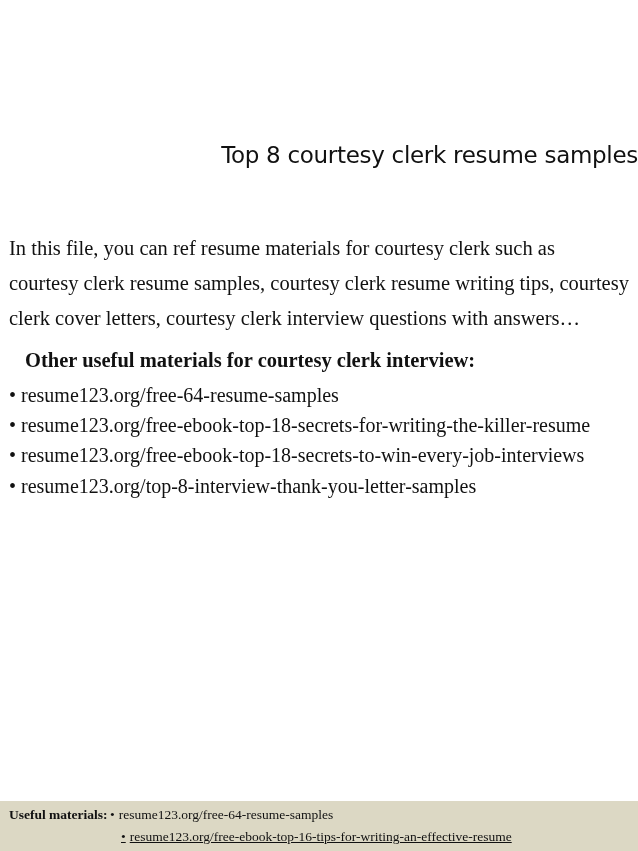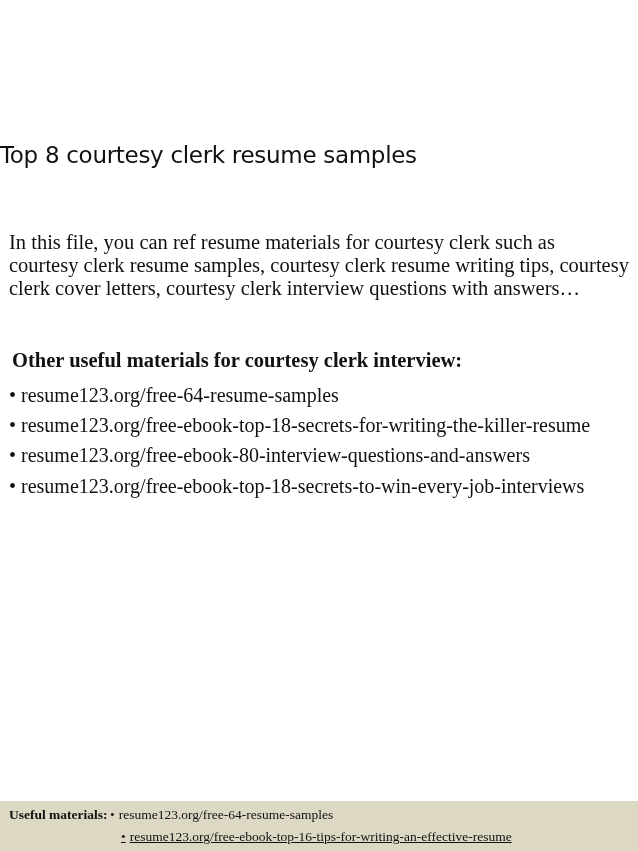"Top 8 courtesy clerk resume" .title { text-align: left -> right }
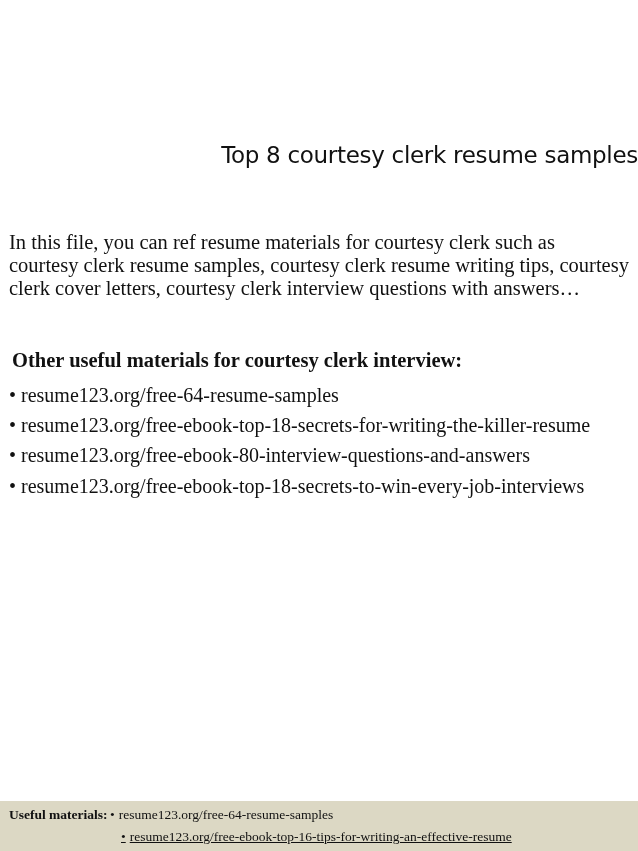"In this file, you can" .intro { line-height: 23px -> 35px }
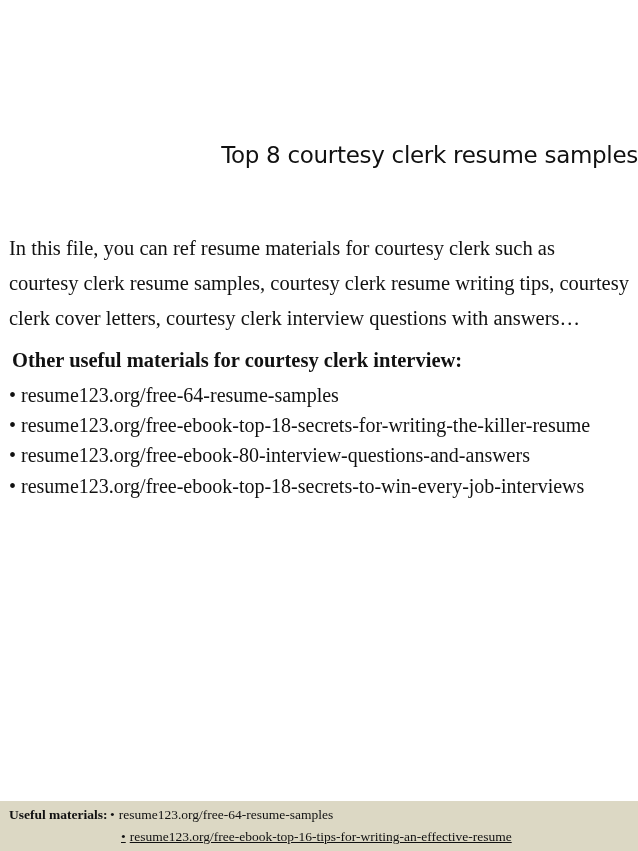"Other useful materials for courtesy" .heading { left: 12px -> 25px }
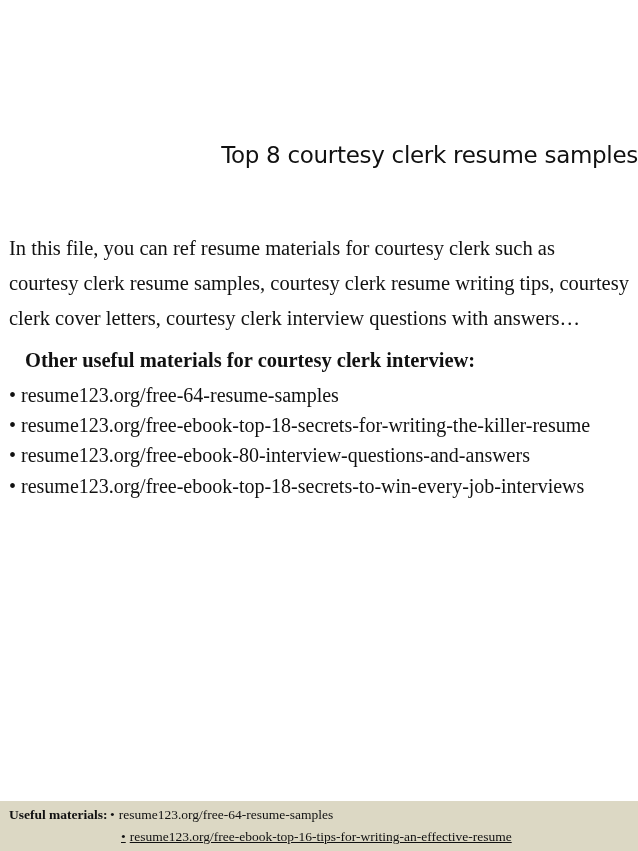"• resume123.org/free-ebook-80-interview-questions-and-answers" li { html: <li><span>•</span><span>resume123.org/free-ebook-80-interview-questions-and-answers</span></li> -> none }
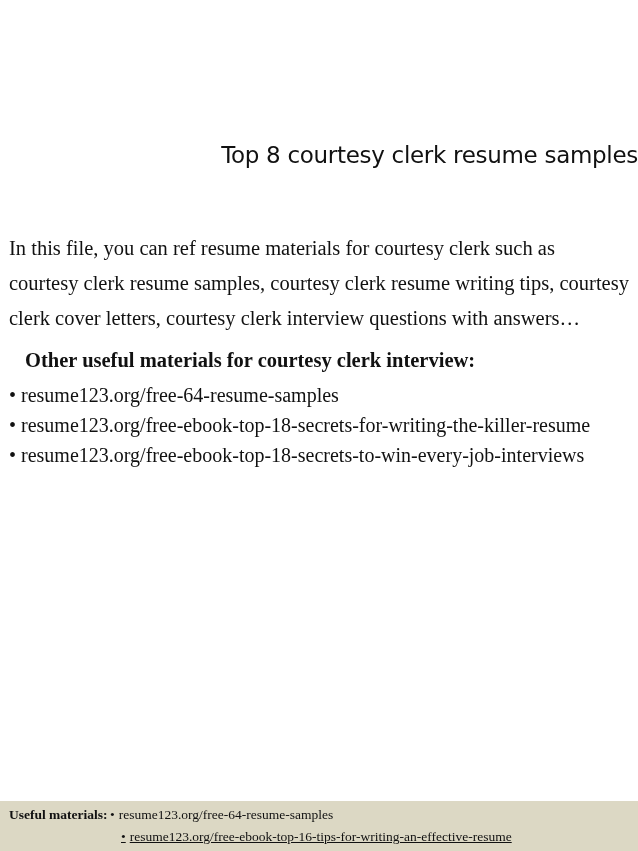"• resume123.org/top-8-interview-thank-you-letter-samples" li { html: none -> <li><span>•</span><span>resume123.org/top-8-interview-thank-you-letter-samples</span></li> }
